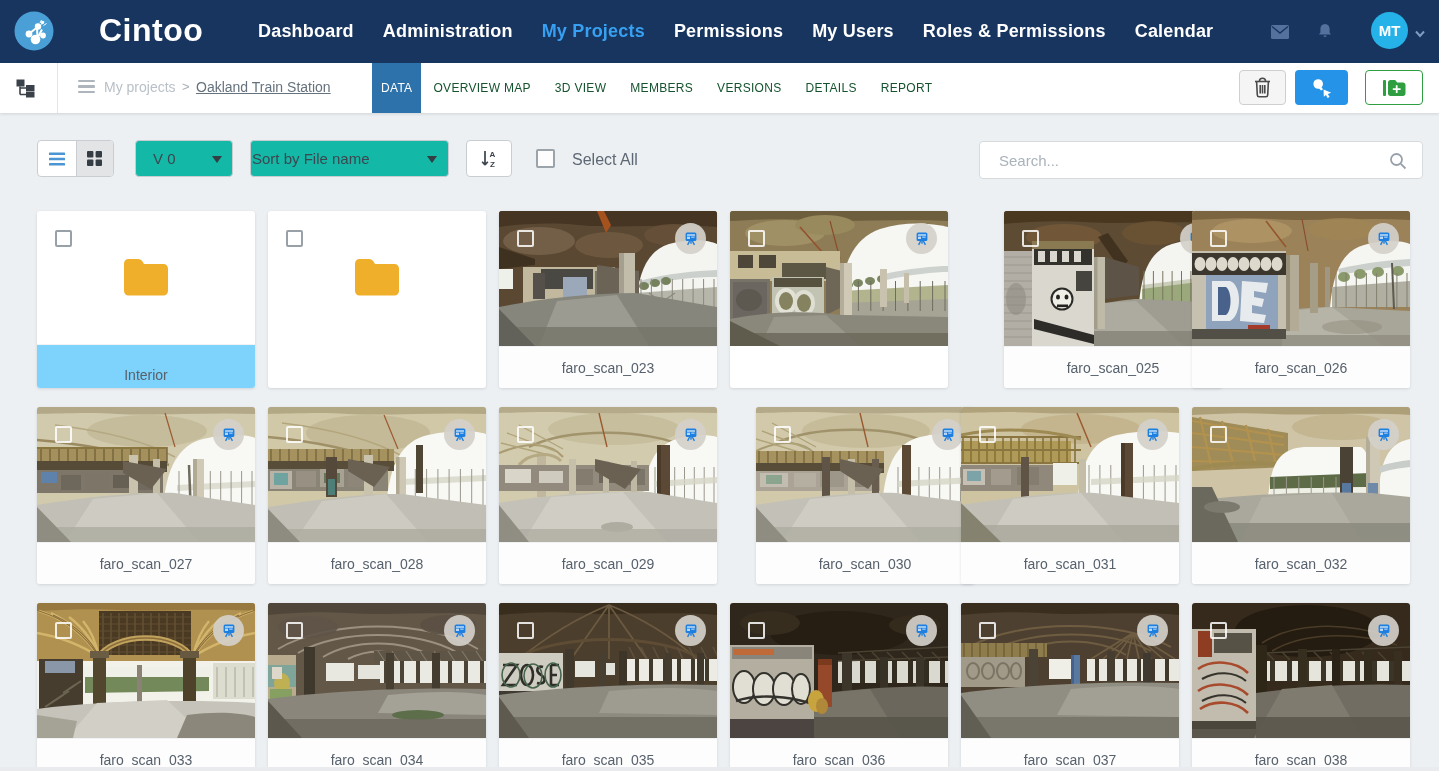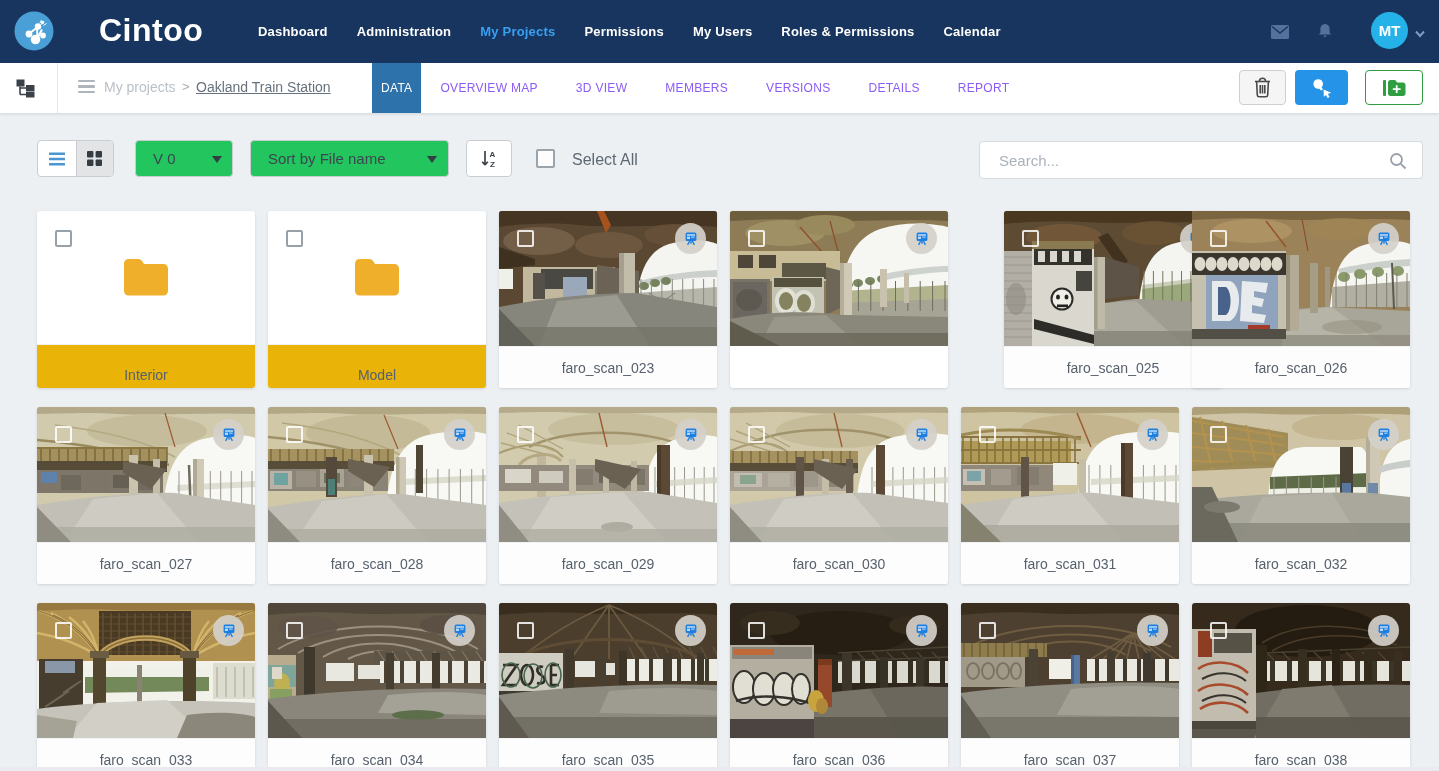"Dashboard" .navlinks span { font-size: 13px -> 18px }
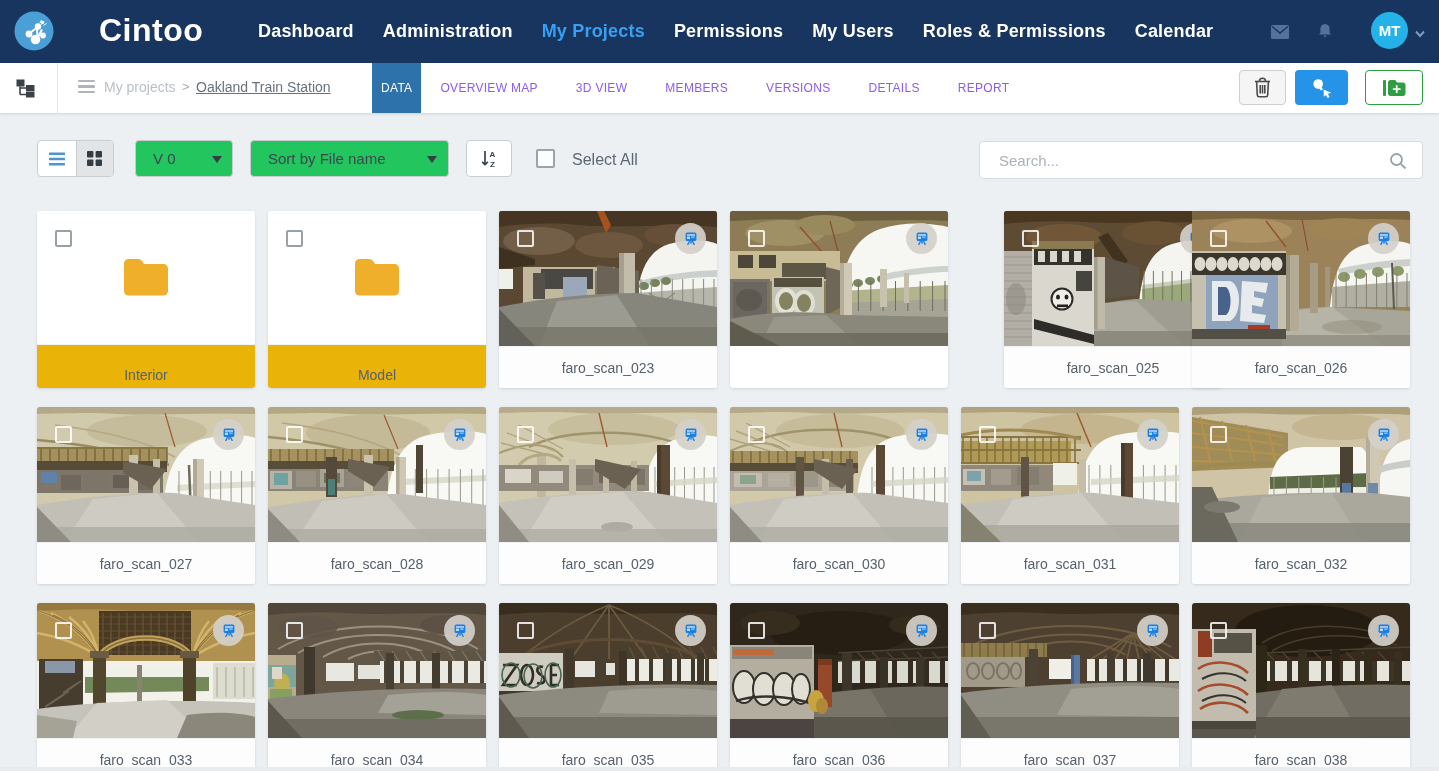"OVERVIEW MAP" .tab { color: #8b5cf6 -> #14532d; padding: 0 19px -> 0 12px }
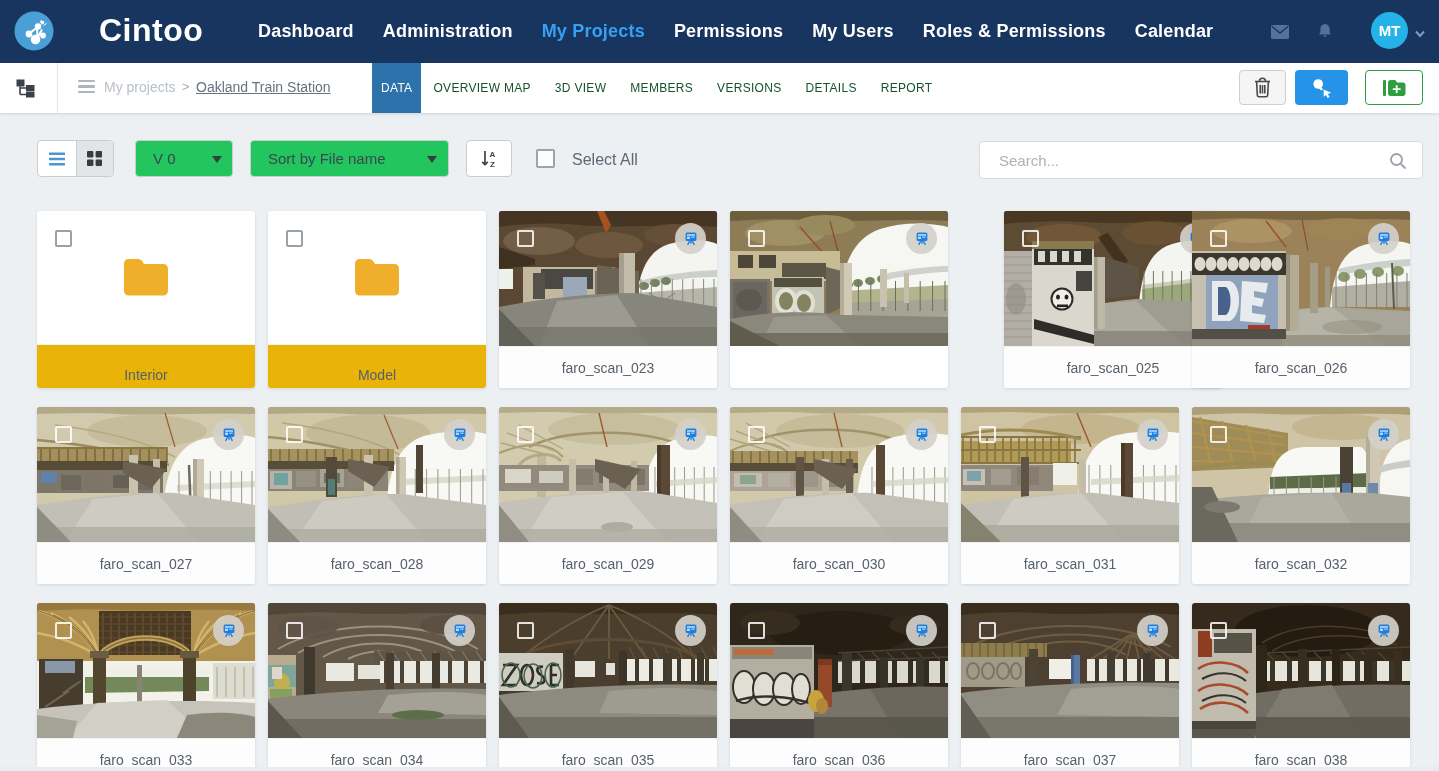"V 0" .select { background: #22c55e -> #14b8a6 }
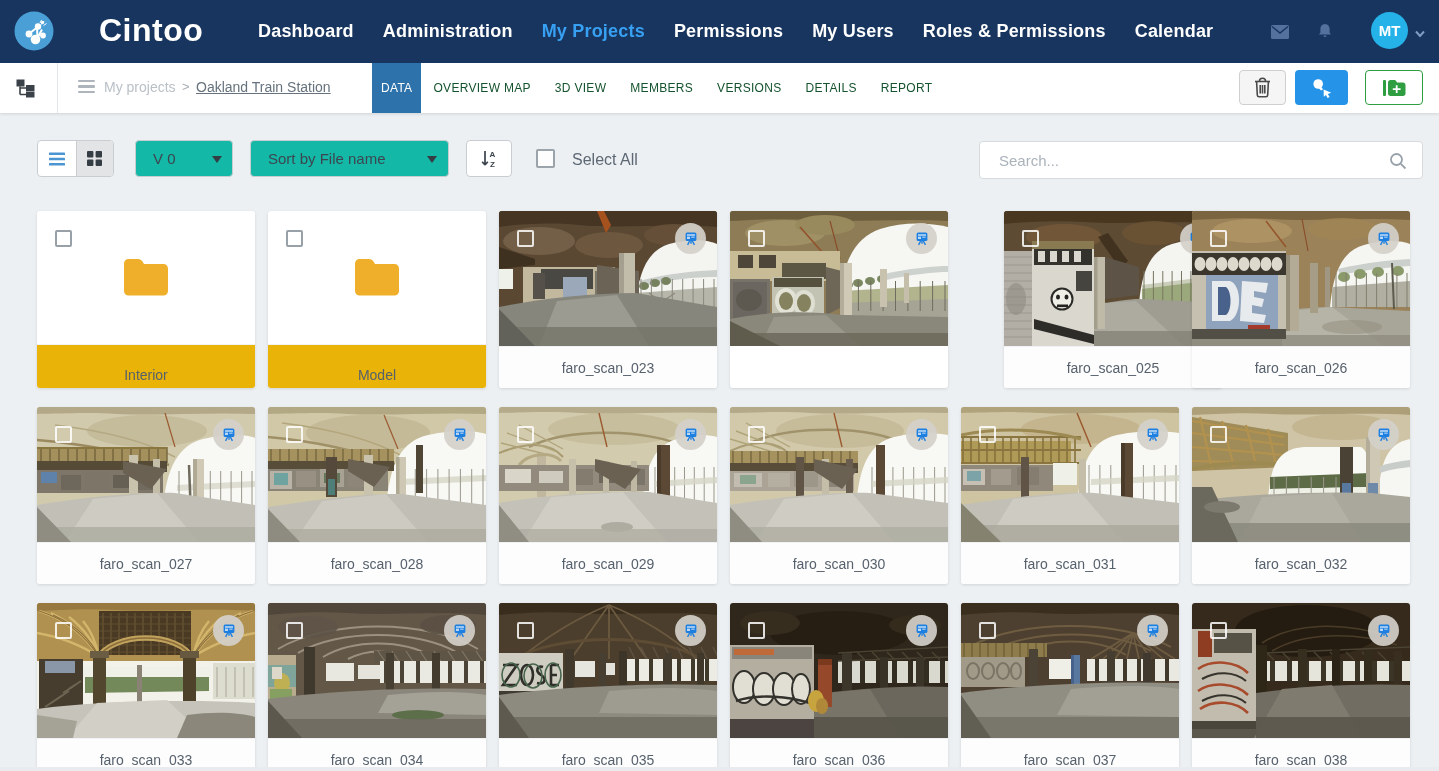"Sort by File name" .sel-sort { padding-left: 17px -> 1px }
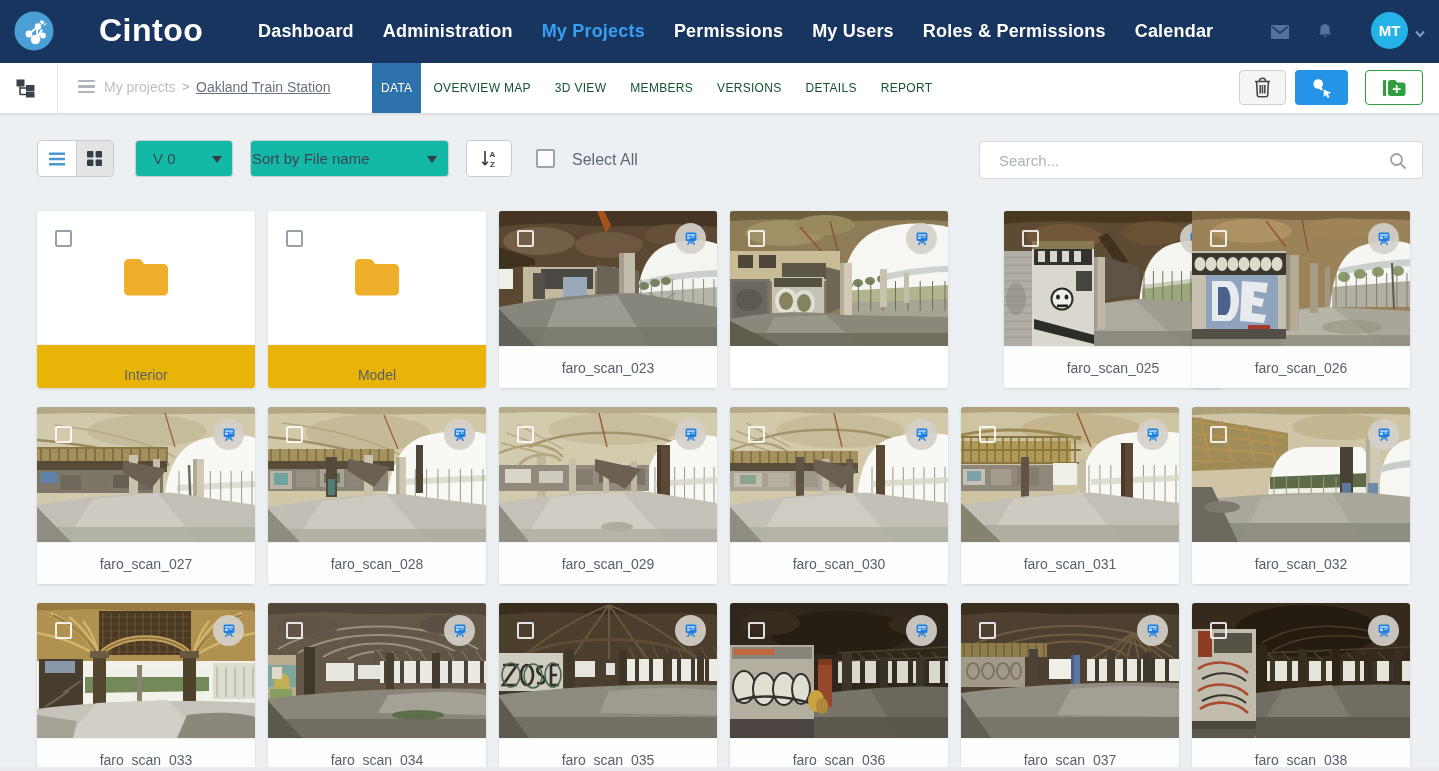"Interior" .flabel { background: #eab308 -> #7dd3fc }
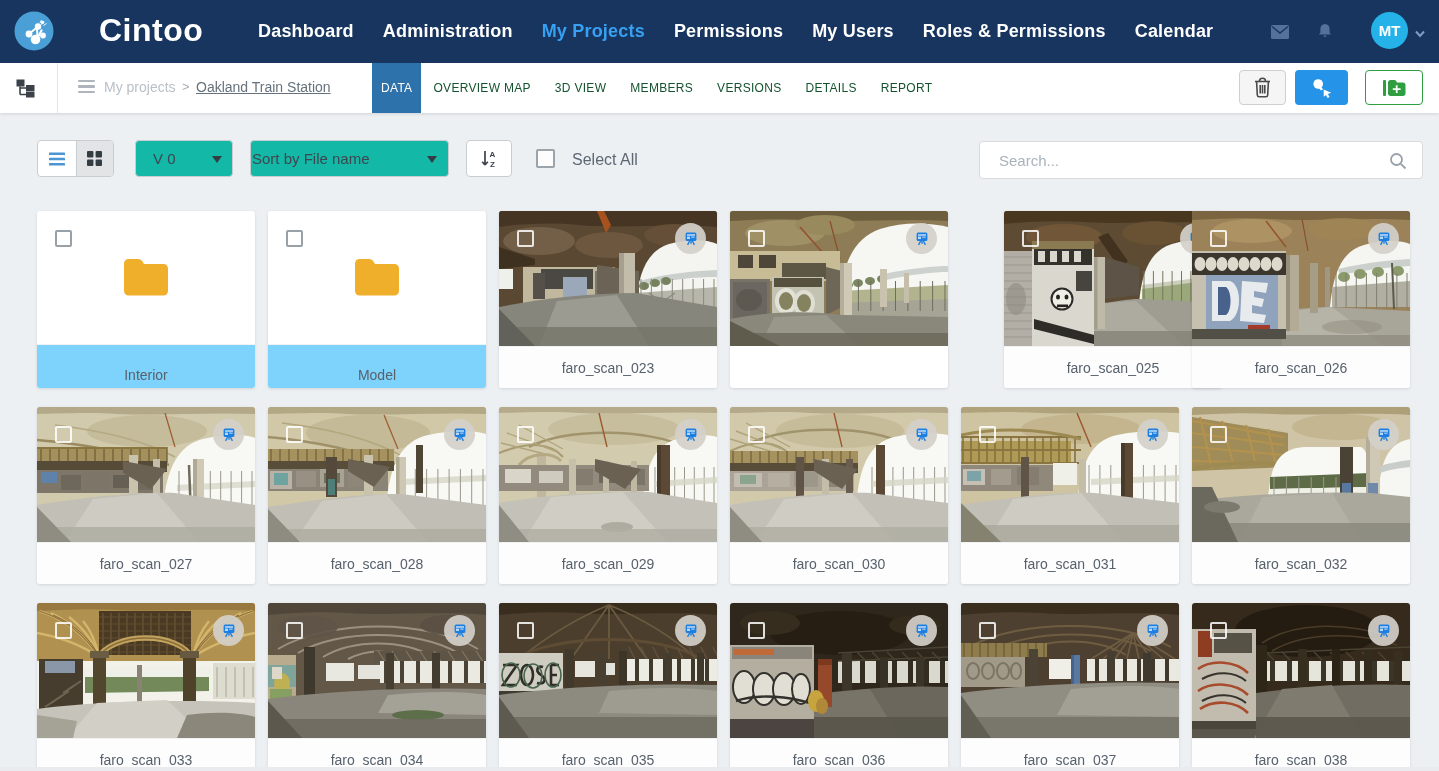"Model" div.label { html: <div>Model</div> -> none }
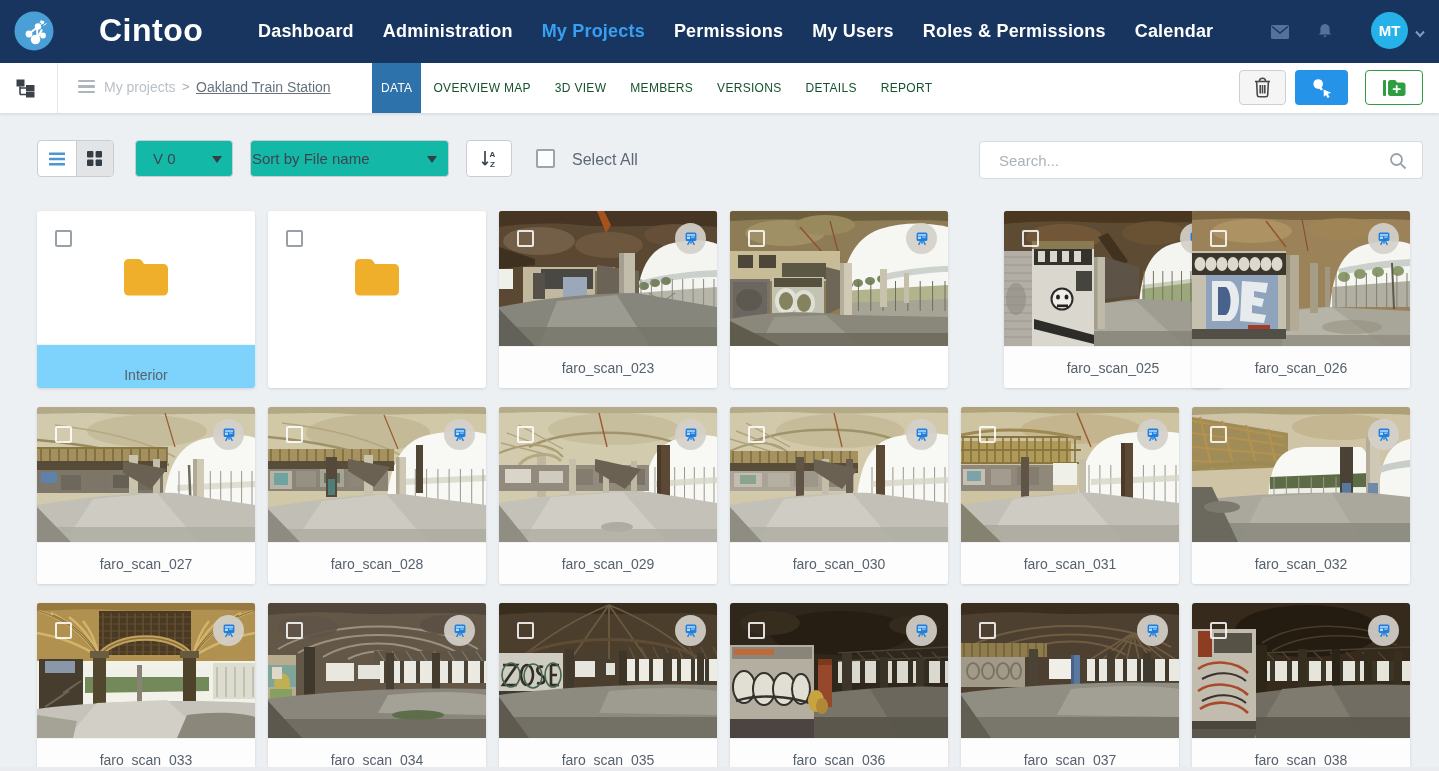"faro_scan_030" div.card { left: 730px -> 756px }
